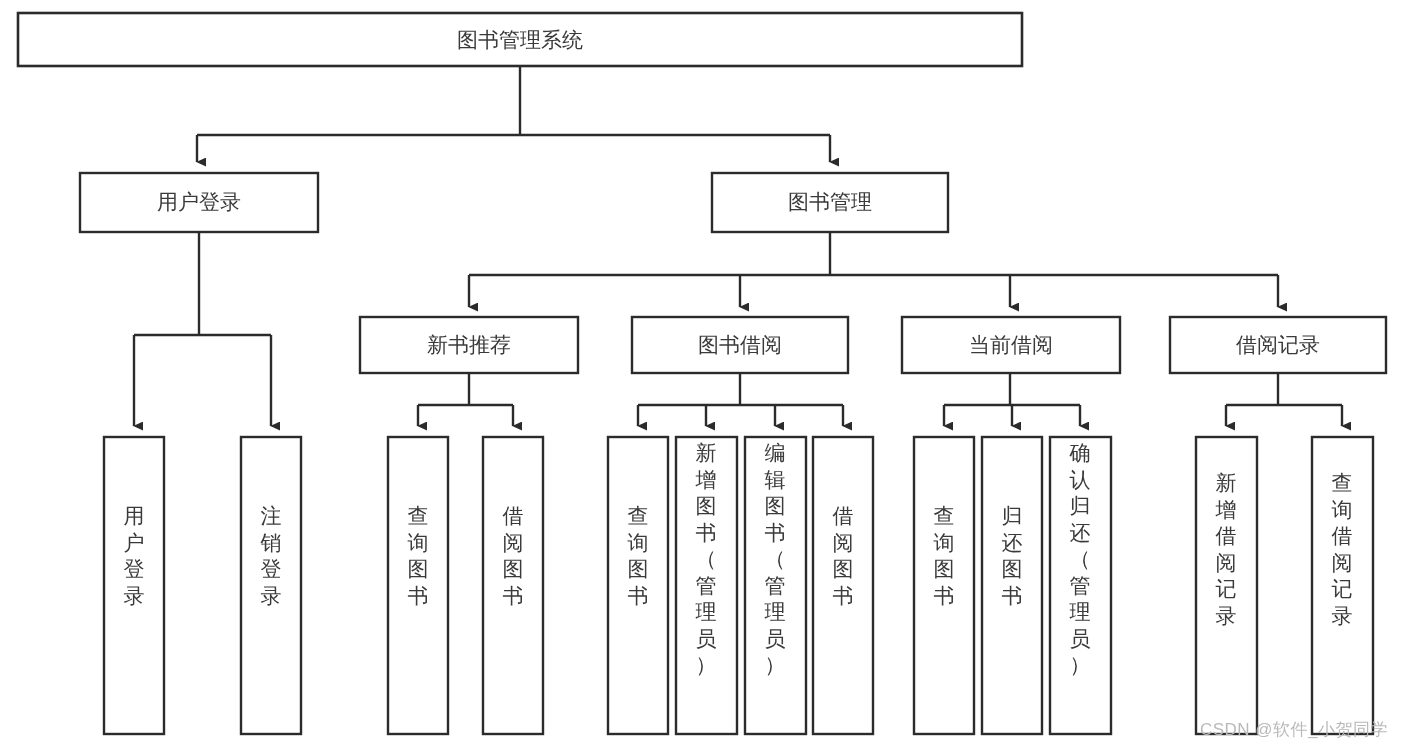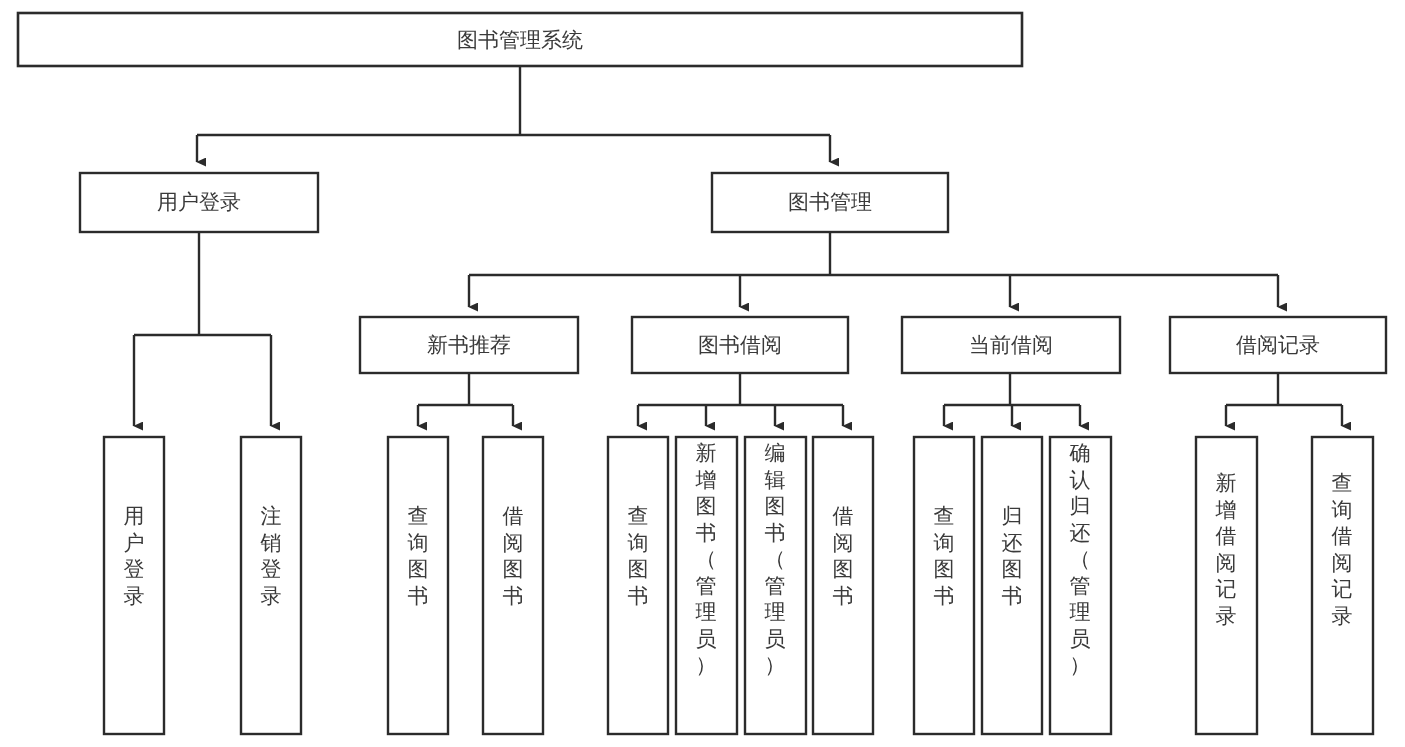"CSDN @软件_小贺同学" div.watermark-text { html: none -> <div>CSDN @软件_小贺同学</div> }
